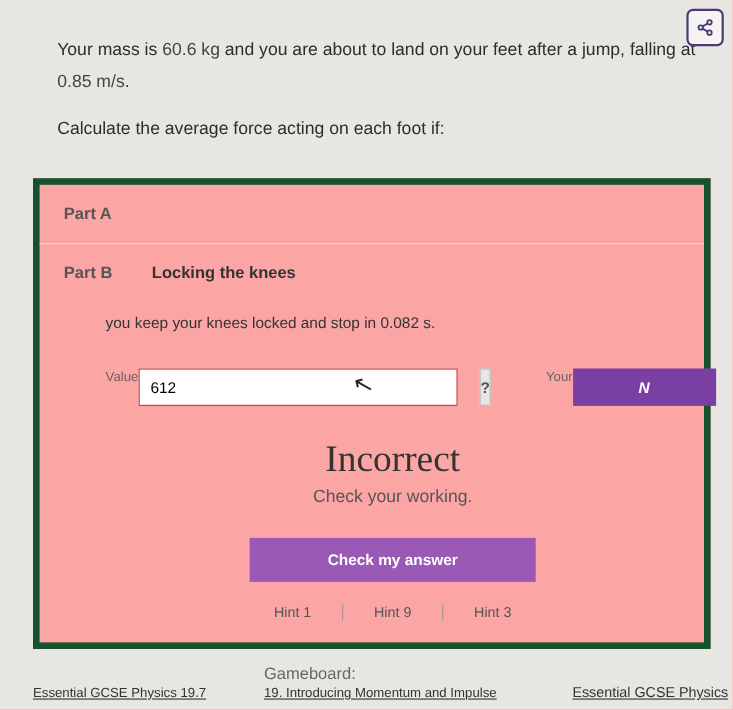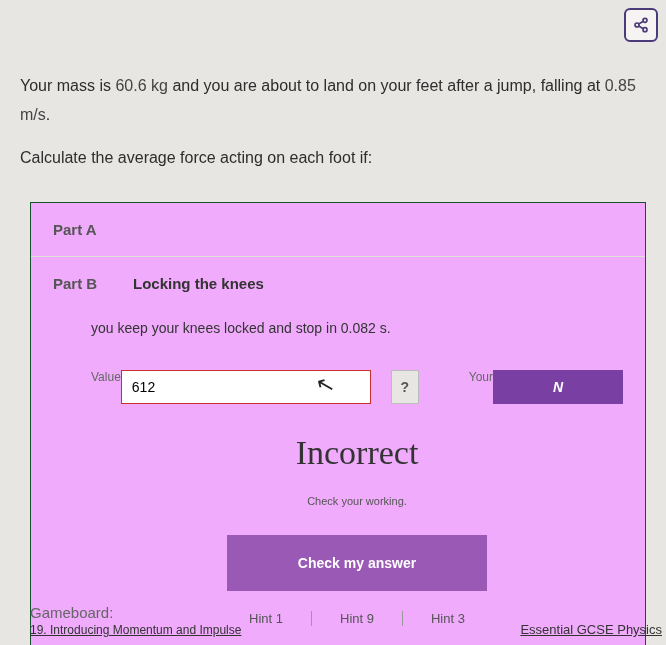"Your mass is 60.6 kg" .question-text { margin-left: none -> 32px; padding: 72px 20px 10px 20px -> 32px 20px 10px 20px }
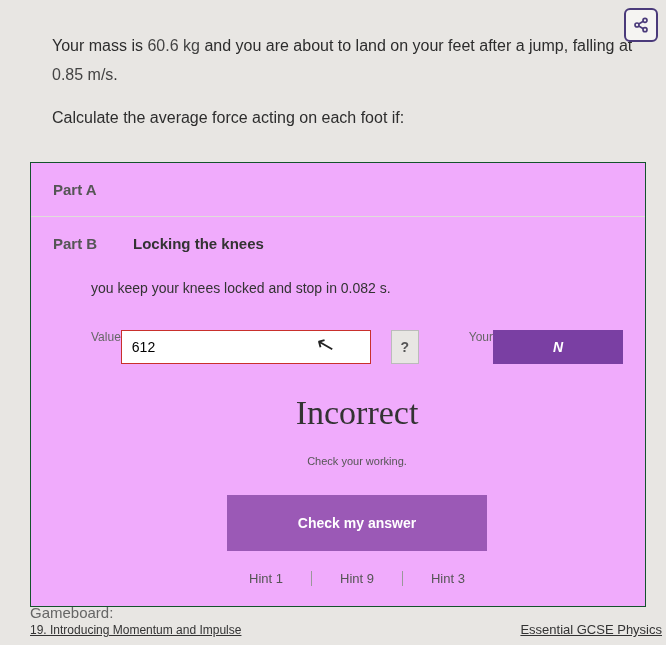"Part A" .panel { background: #f0abfc -> #fca5a5; border: 1px solid #14532d -> 6px solid #14532d }
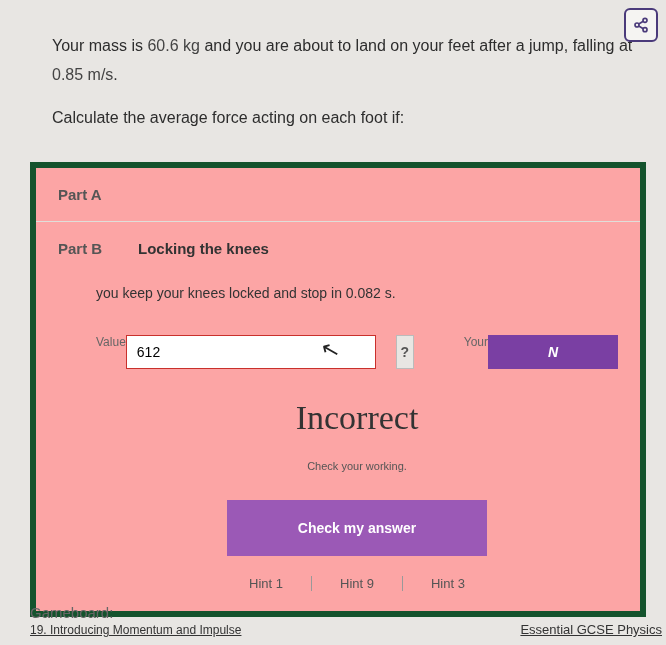"612" .value-input { width: 250px -> 290px }
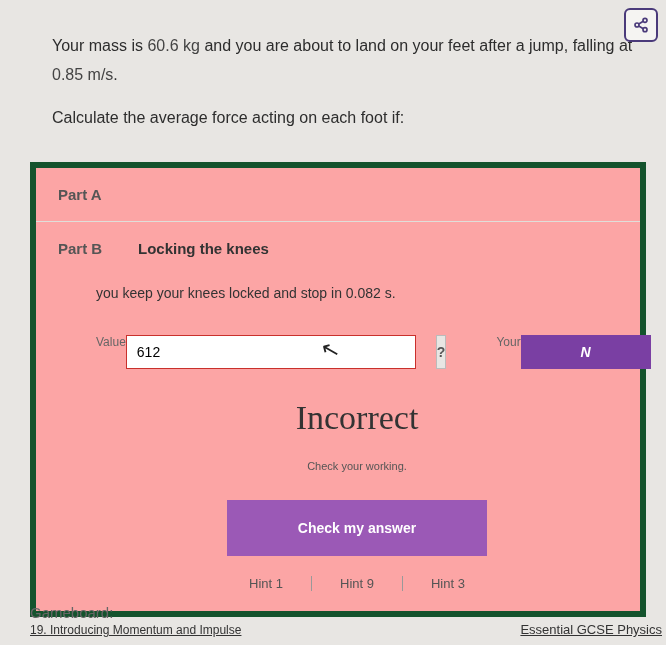"Check your working." .feedback-sub { font-size: 11px -> 16px; margin-top: 23px -> 6px }
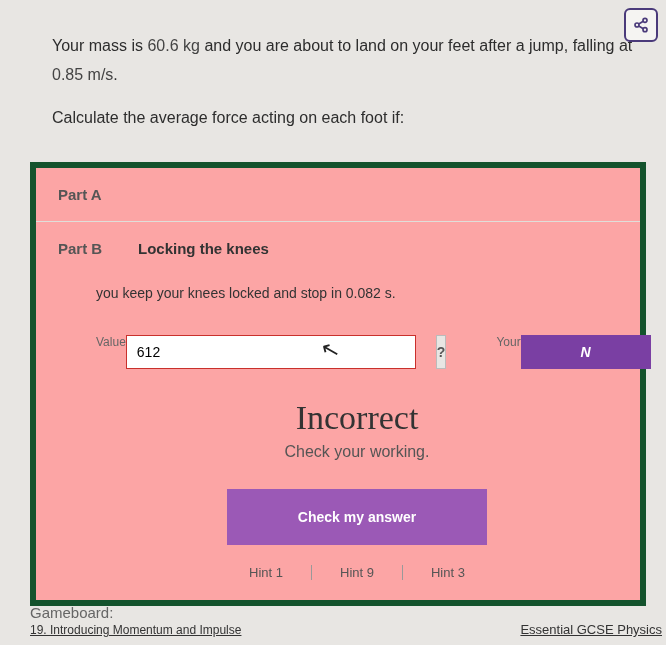"Check my answer" .check-btn { height: 56px -> 40px }
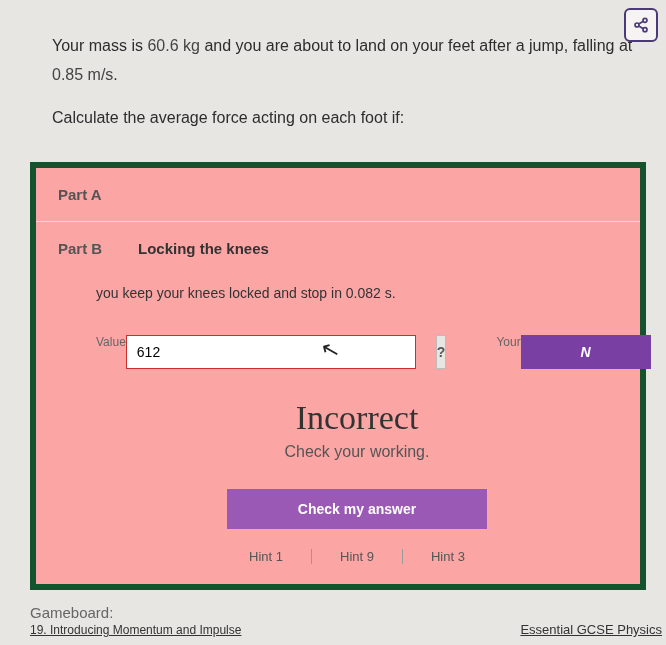"Essential GCSE Physics 19.7" div.left { html: none -> <div> <a>Essential GCSE Physics 19.7</a> </div> }
